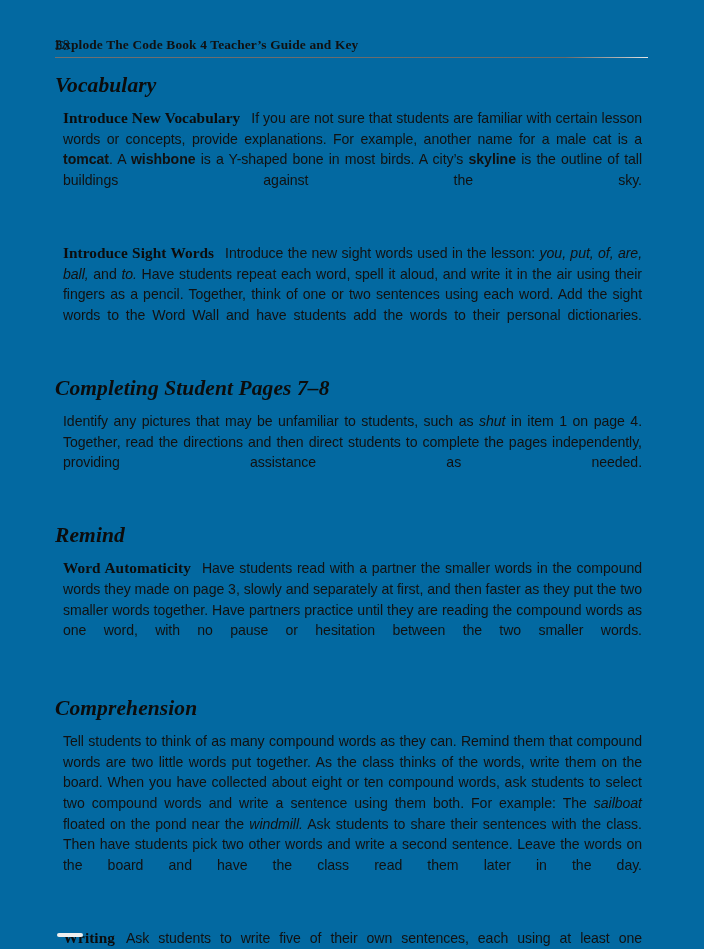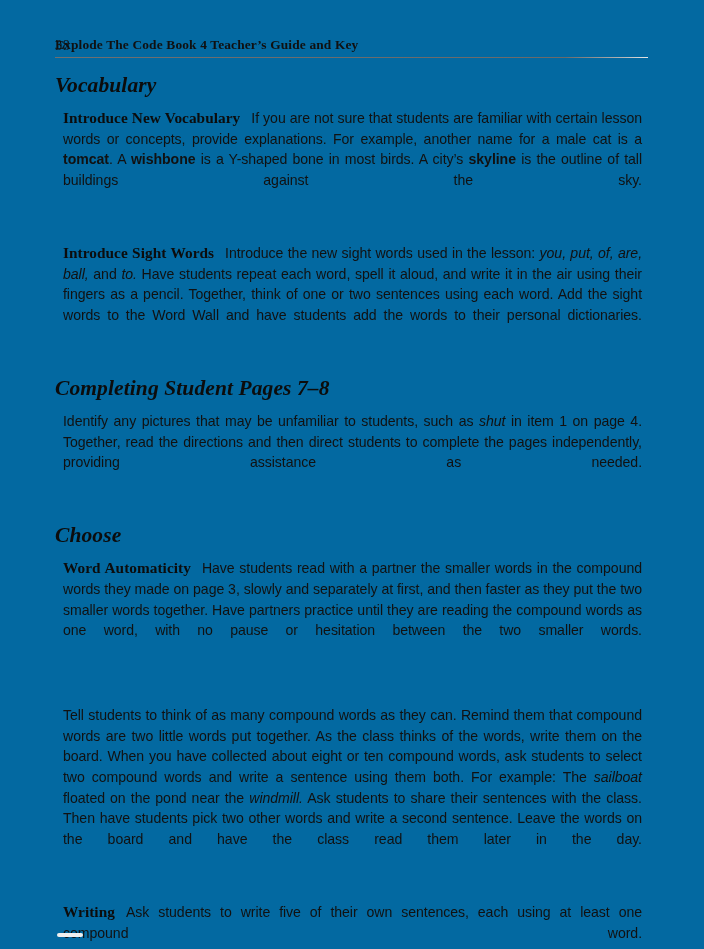"Choose" h2.section { text: Choose -> Remind }
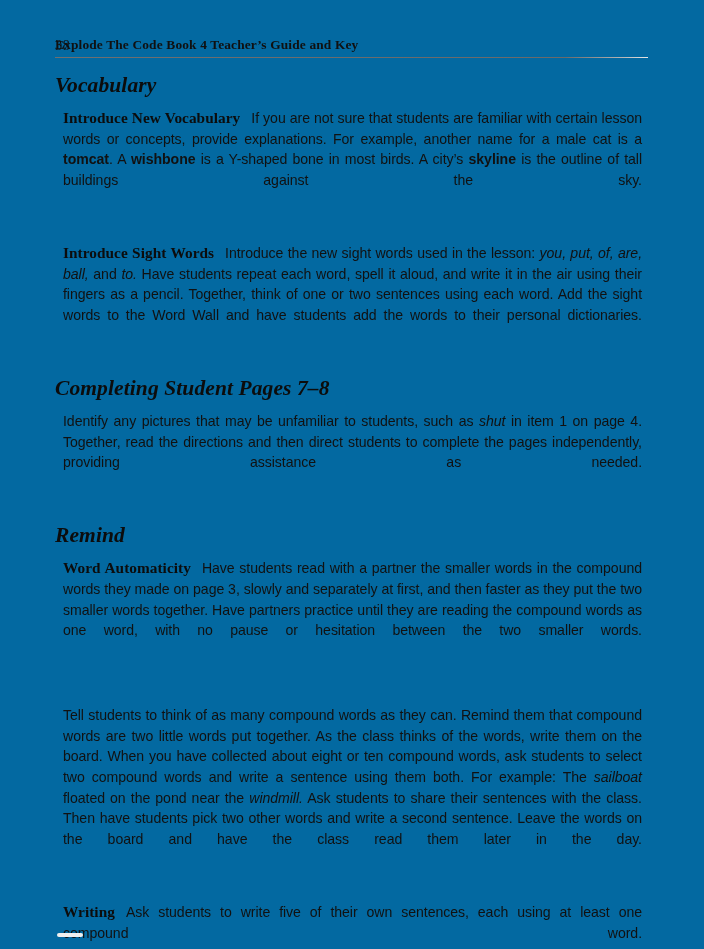"Comprehension" h2.section { html: none -> <h2>Comprehension</h2> }
